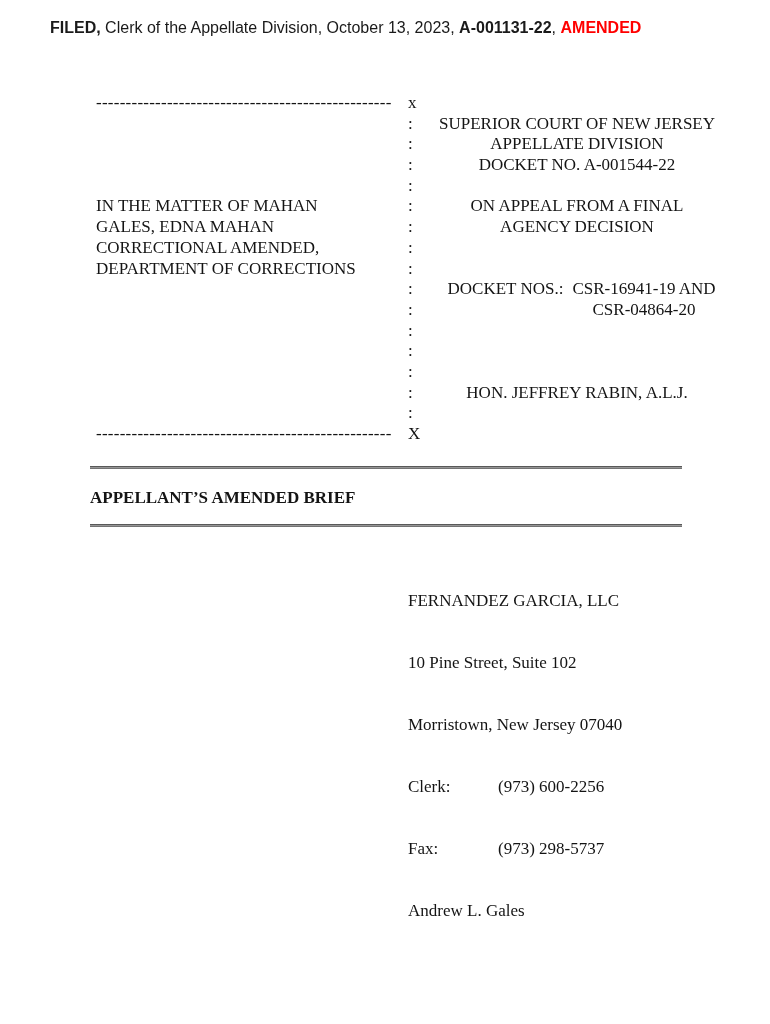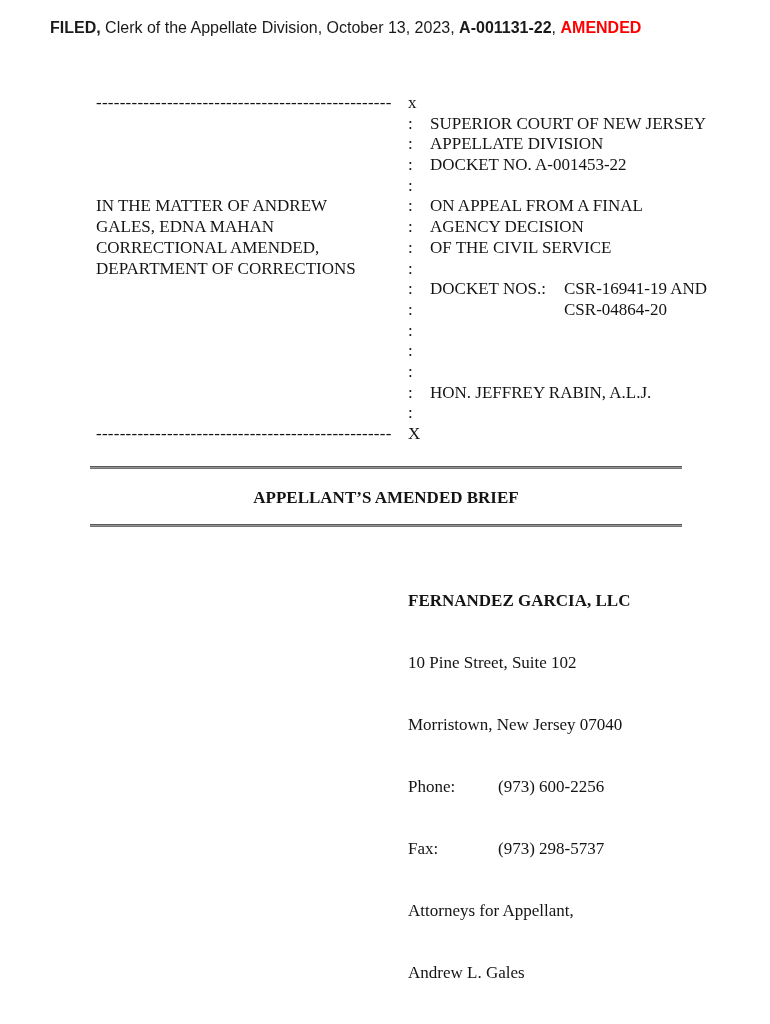"SUPERIOR COURT OF NEW JERSEY" .cap-right { text-align: none -> center }
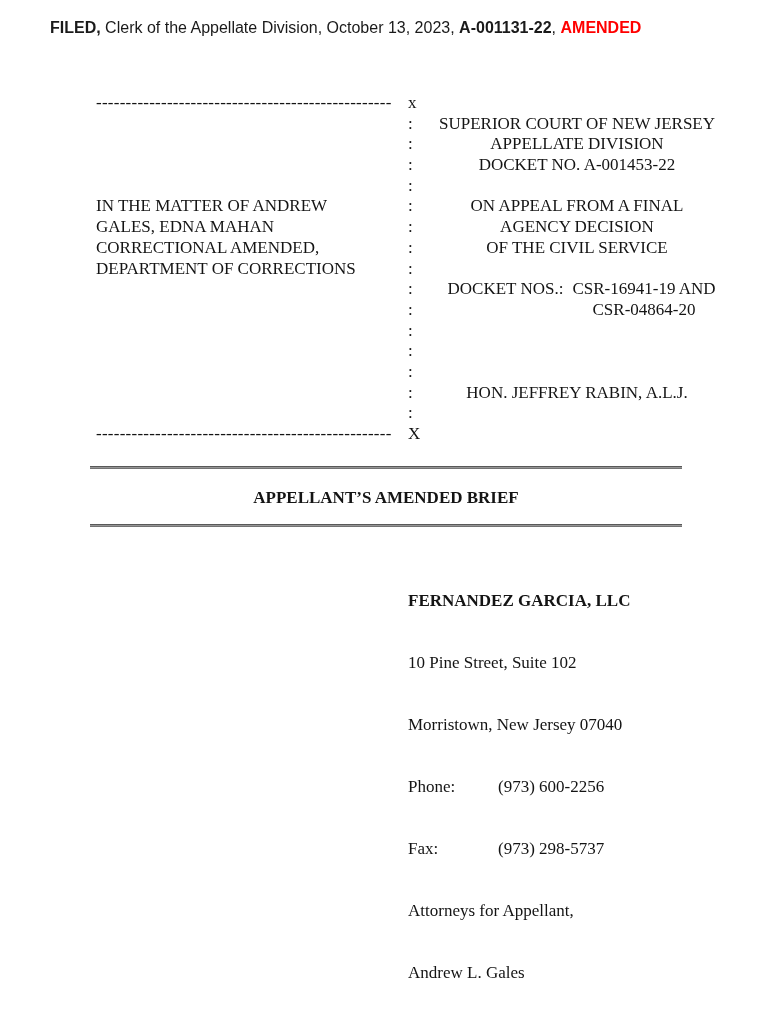"DOCKET NO. A-001453-22" span.cap-right { text: A-001453-22 -> A-001544-22 }
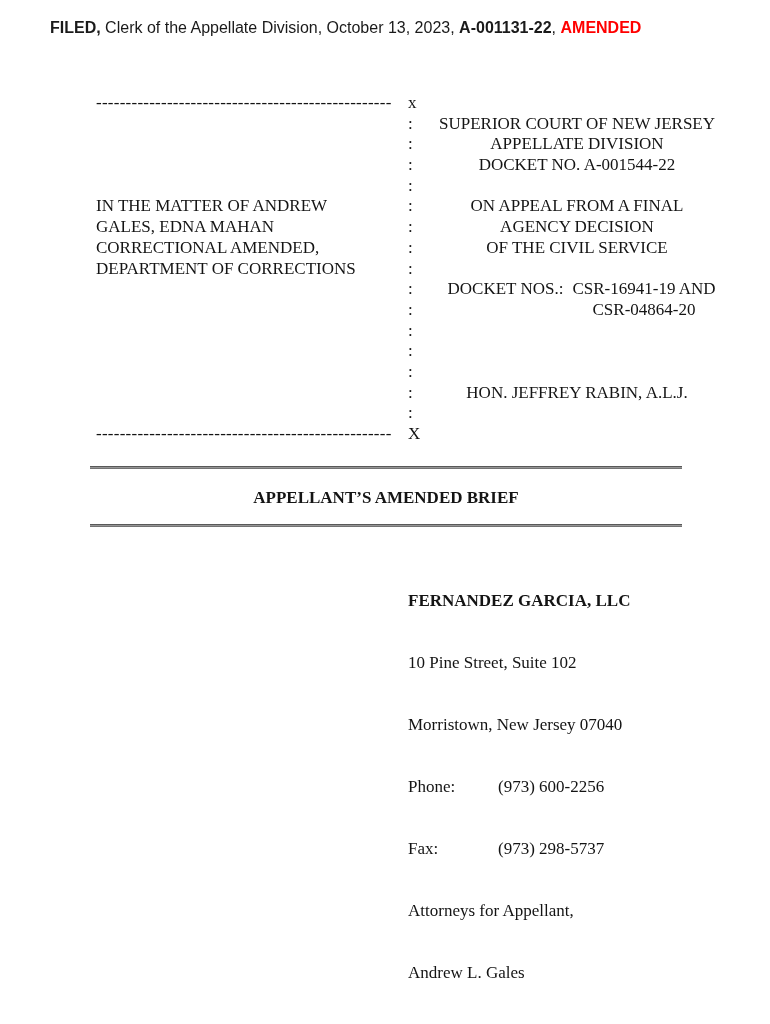"IN THE MATTER OF ANDREW" span.cap-left { text: ANDREW -> MAHAN }
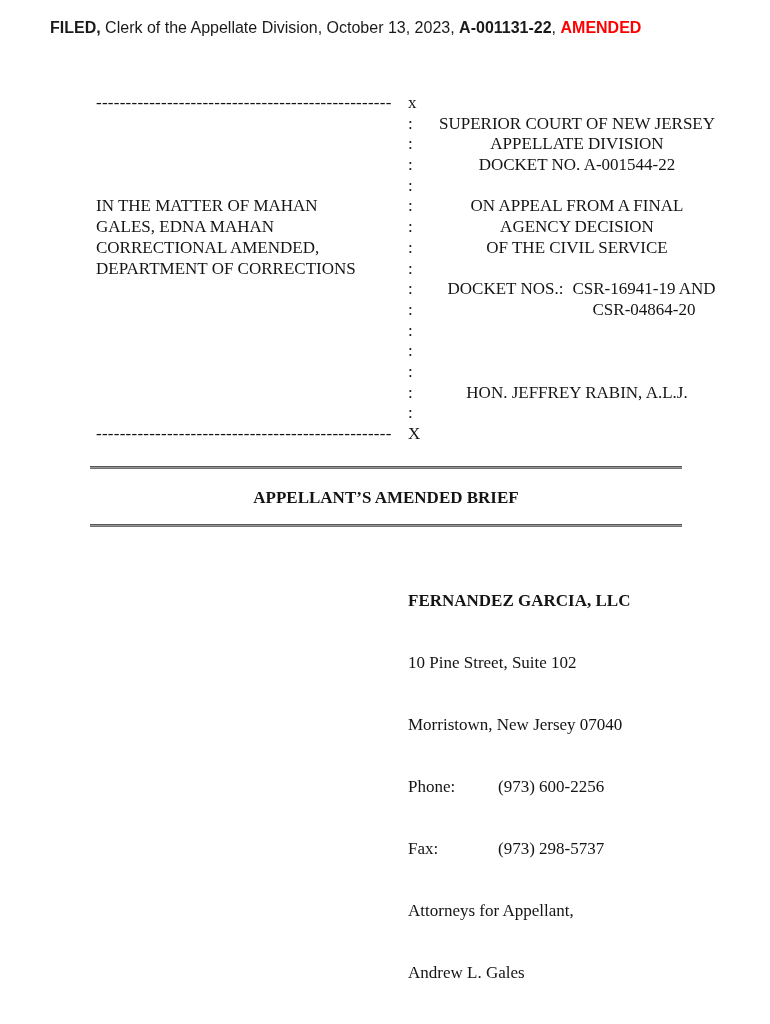"OF THE CIVIL SERVICE" span.cap-right { html: <span>OF THE CIVIL SERVICE</span> -> none }
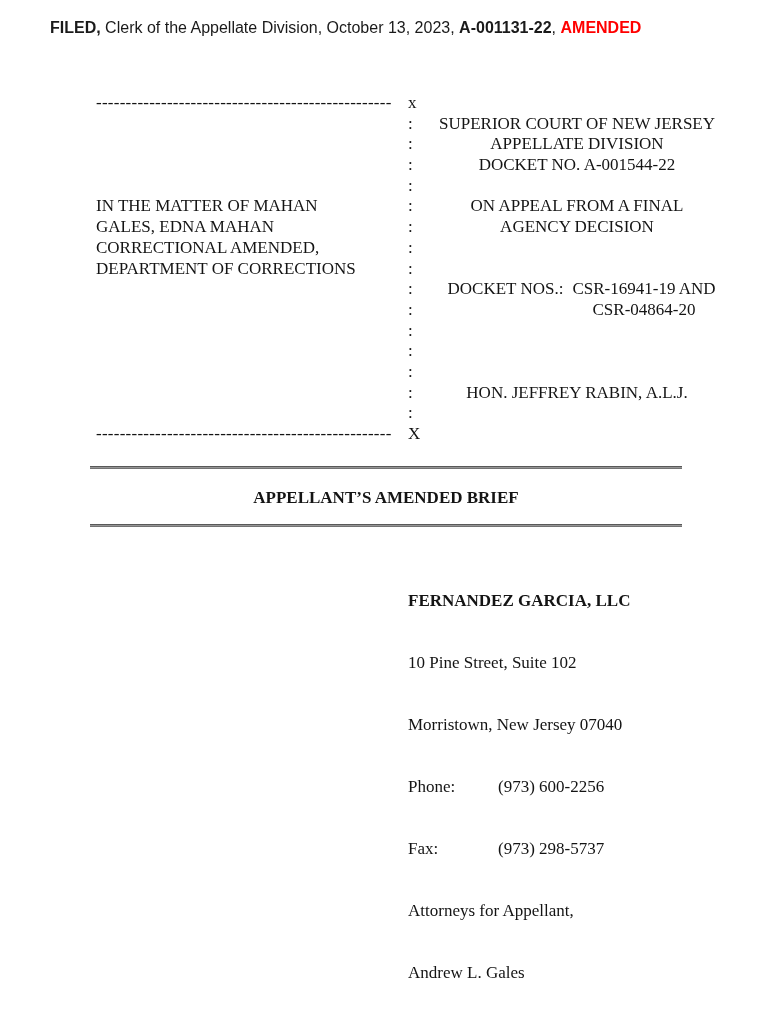"APPELLANT’S AMENDED BRIEF" .title-row { text-align: center -> left }
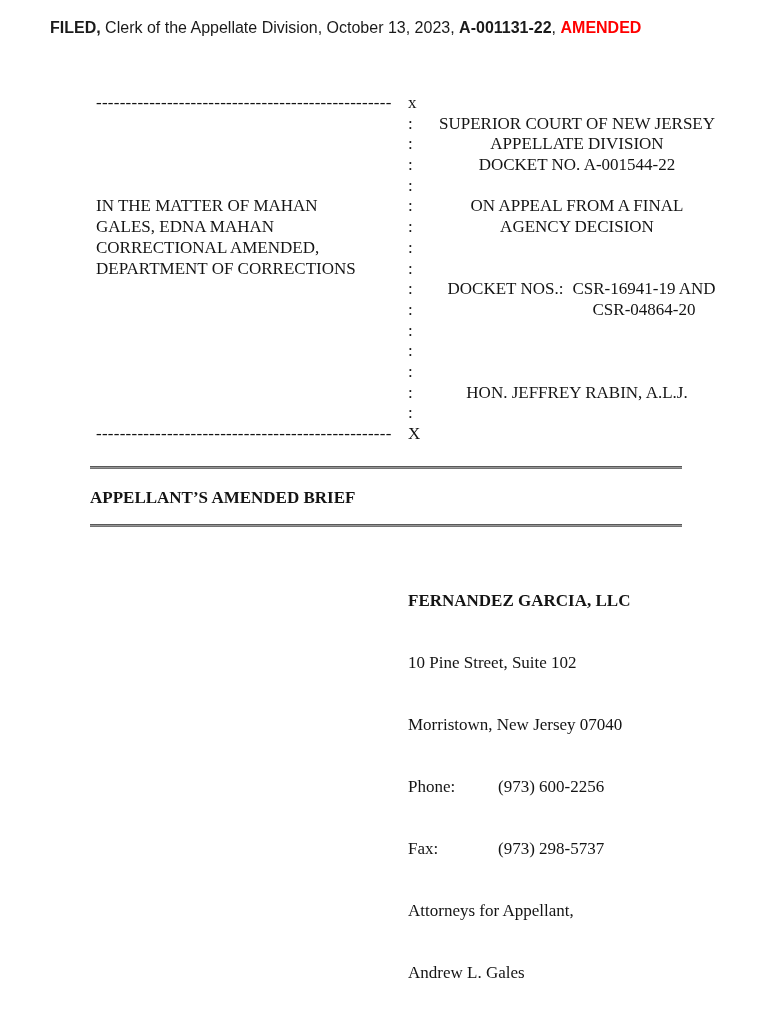"FERNANDEZ GARCIA, LLC" .firm-name { font-weight: bold -> normal }
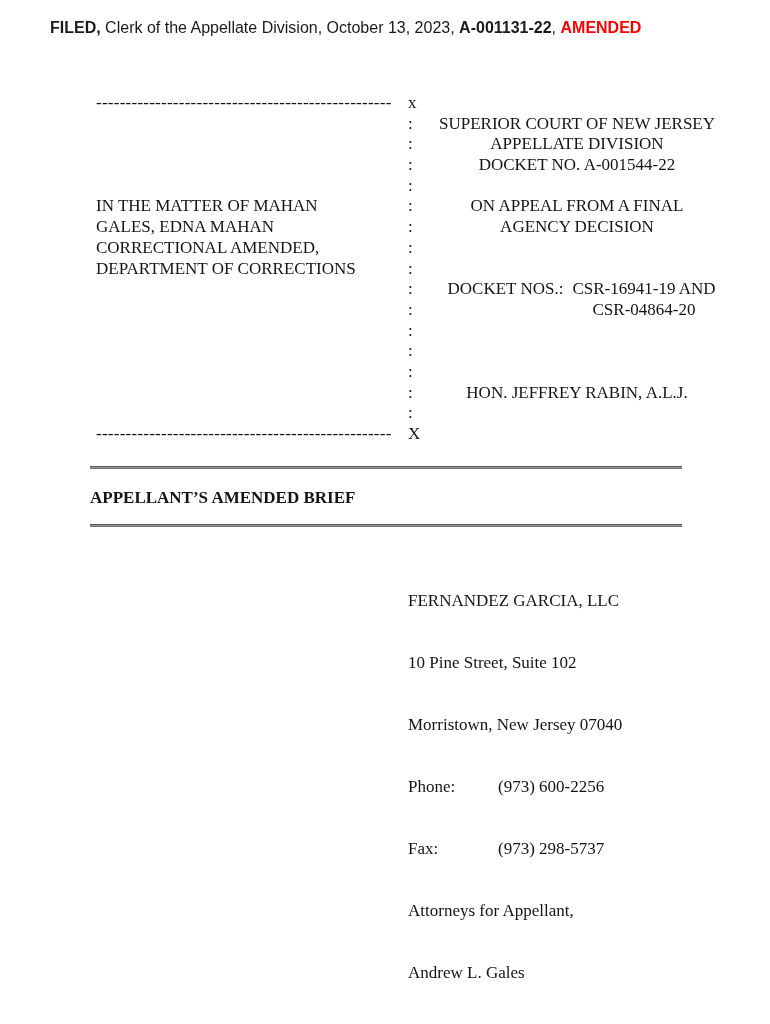"Phone:" span.contact-label { text: Phone -> Clerk }
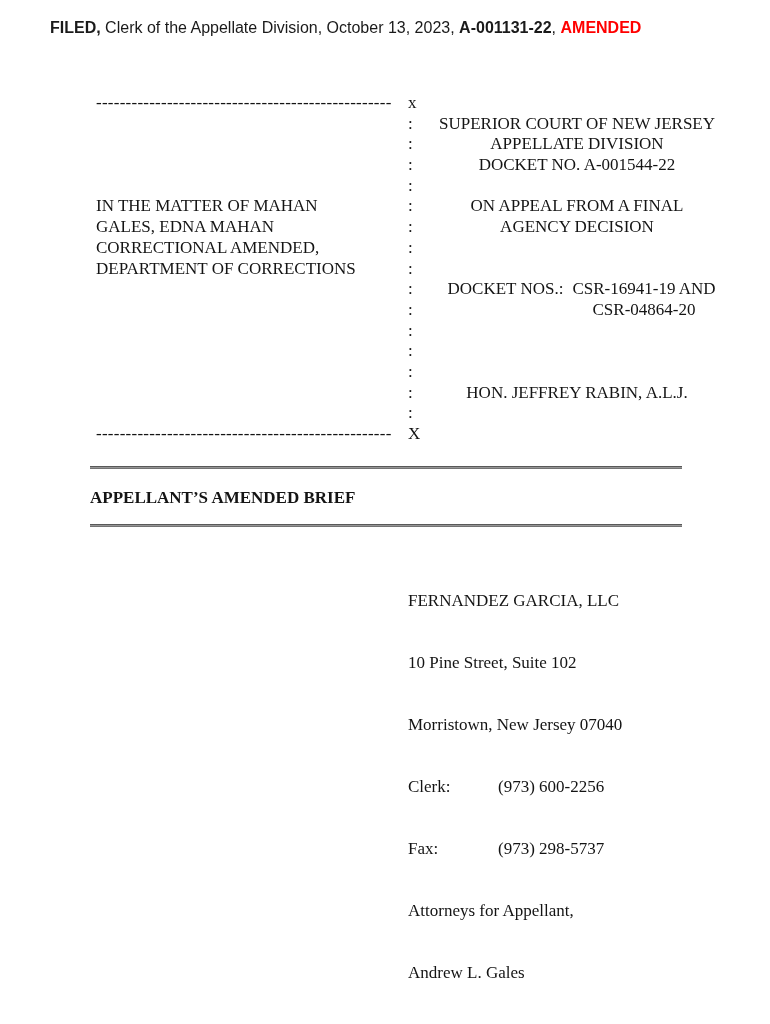"Attorneys for Appellant," div { html: <div>Attorneys for Appellant,</div> -> none }
